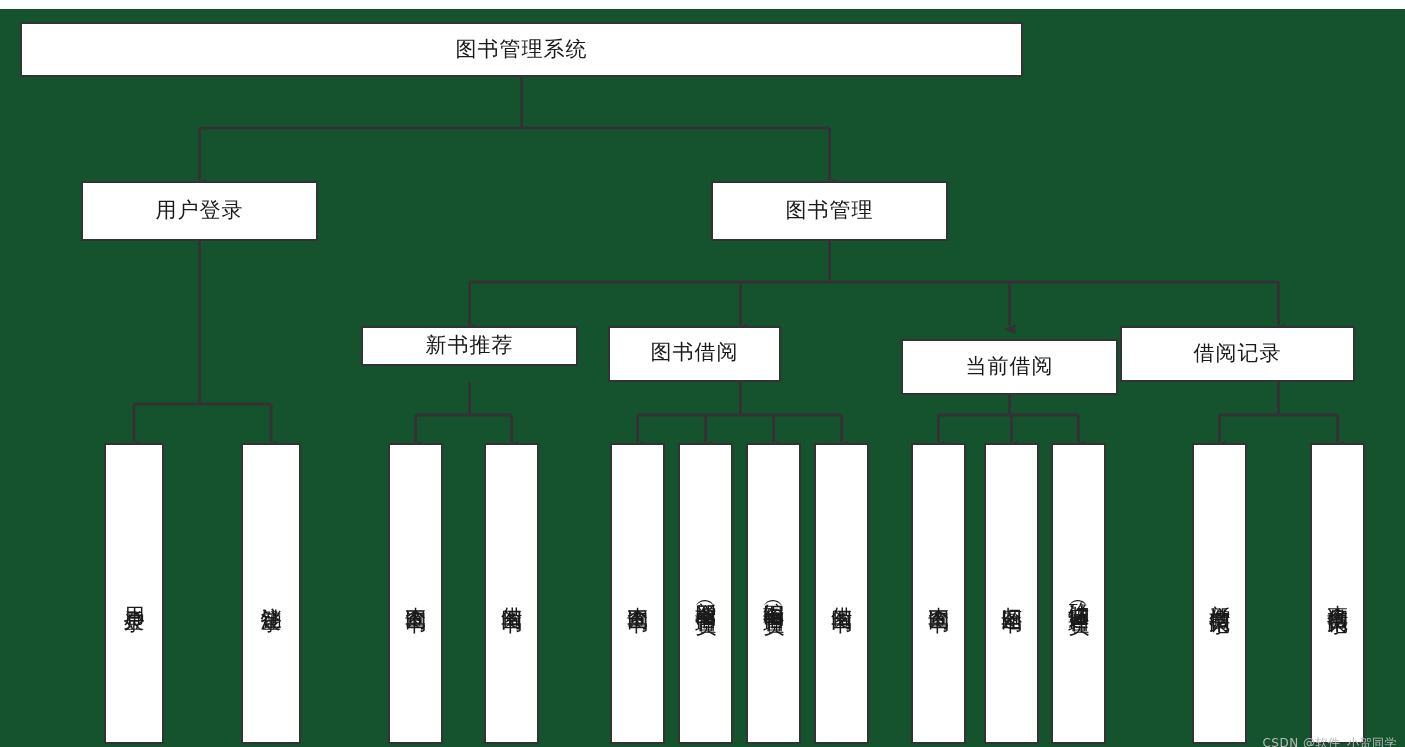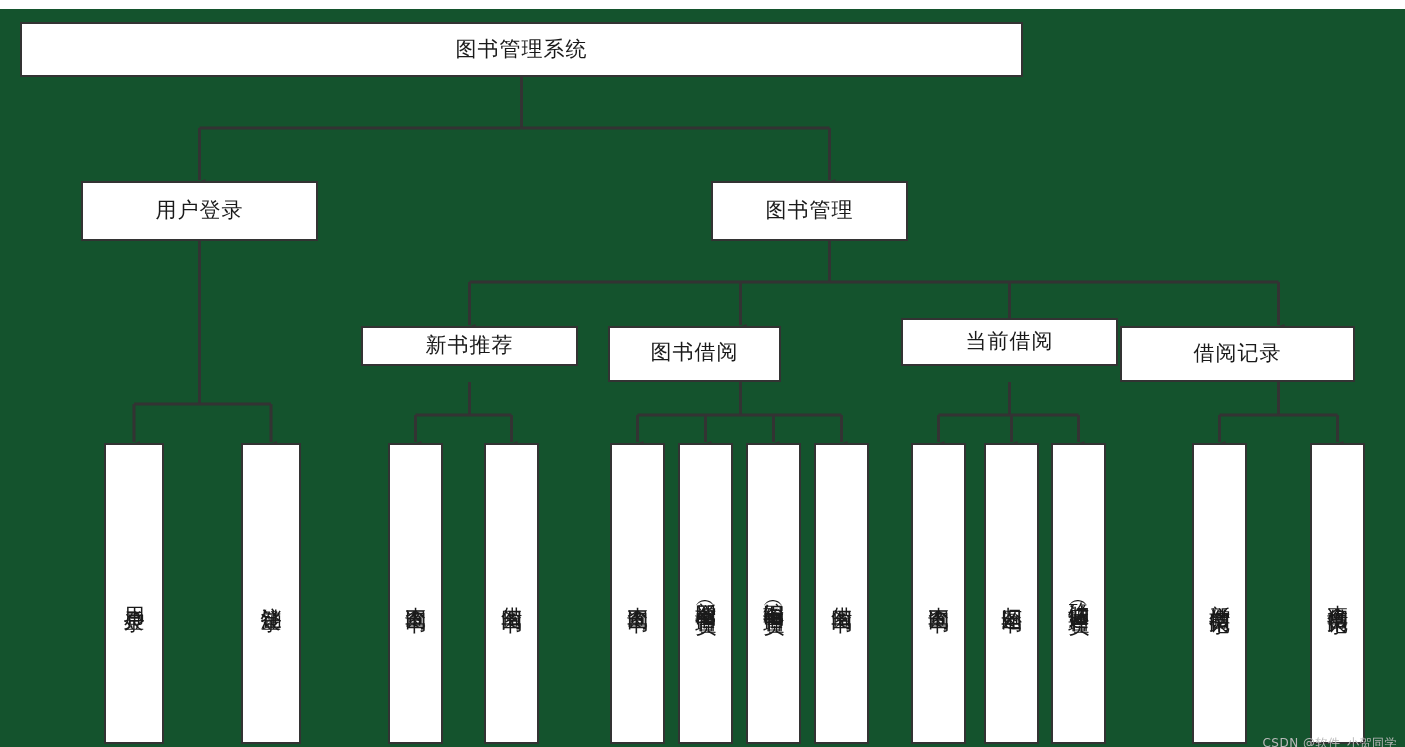"图书管理" div.node { width: 197px -> 237px }
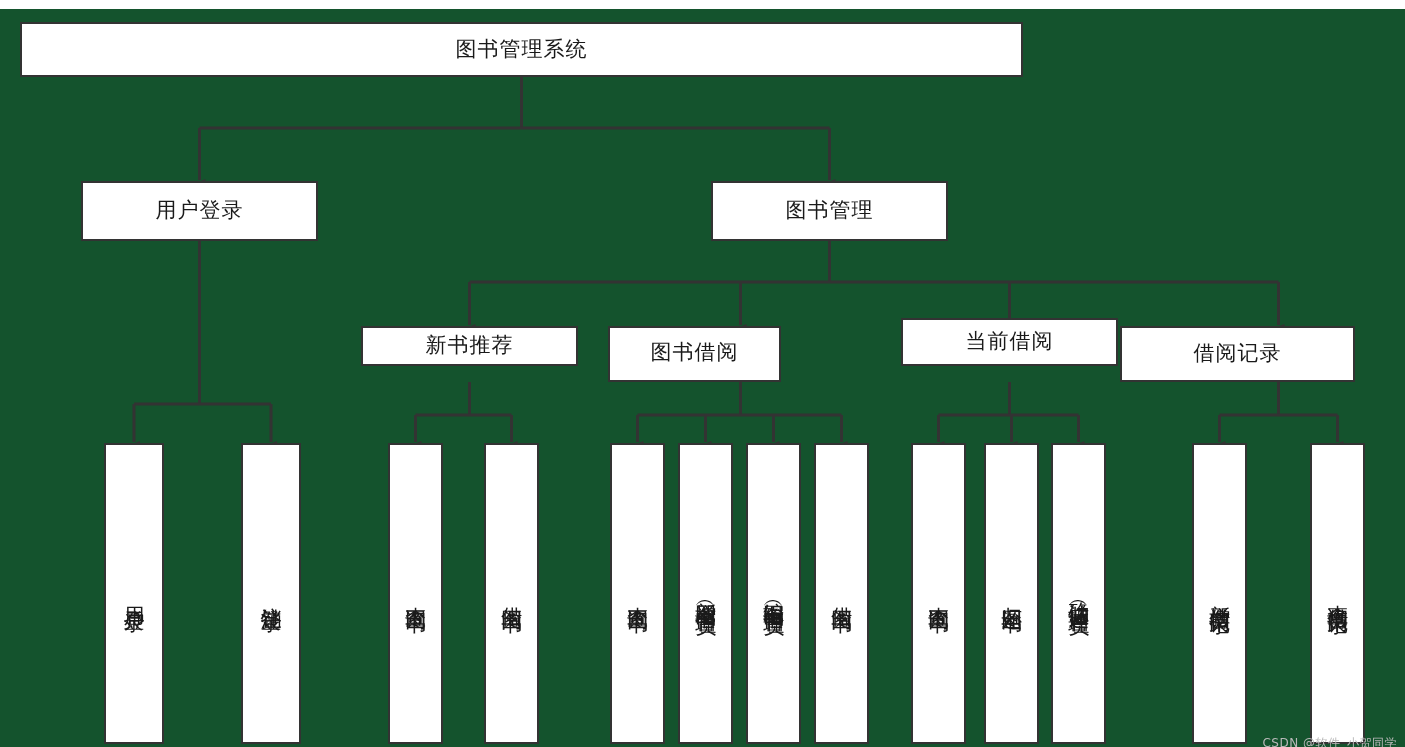"当前借阅" div.node { height: 48px -> 56px; top: 309px -> 330px }
